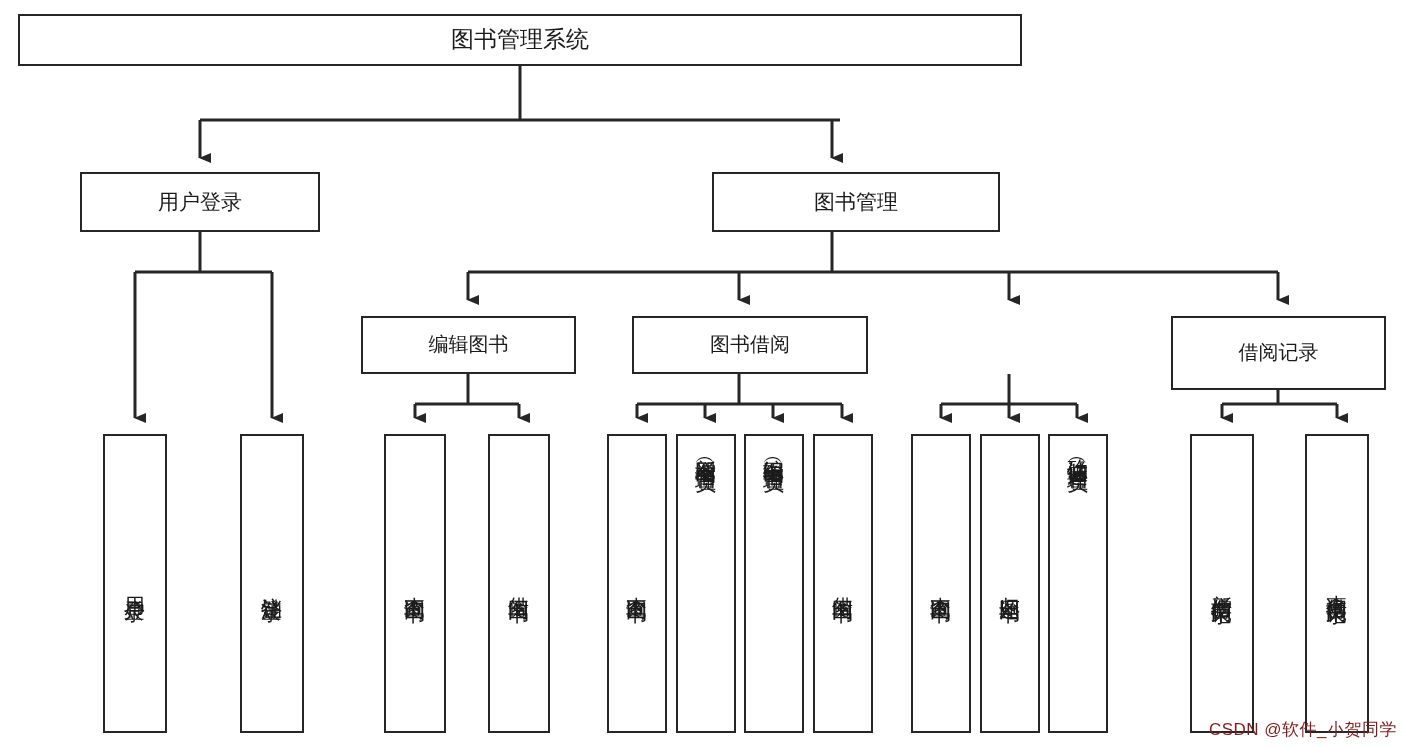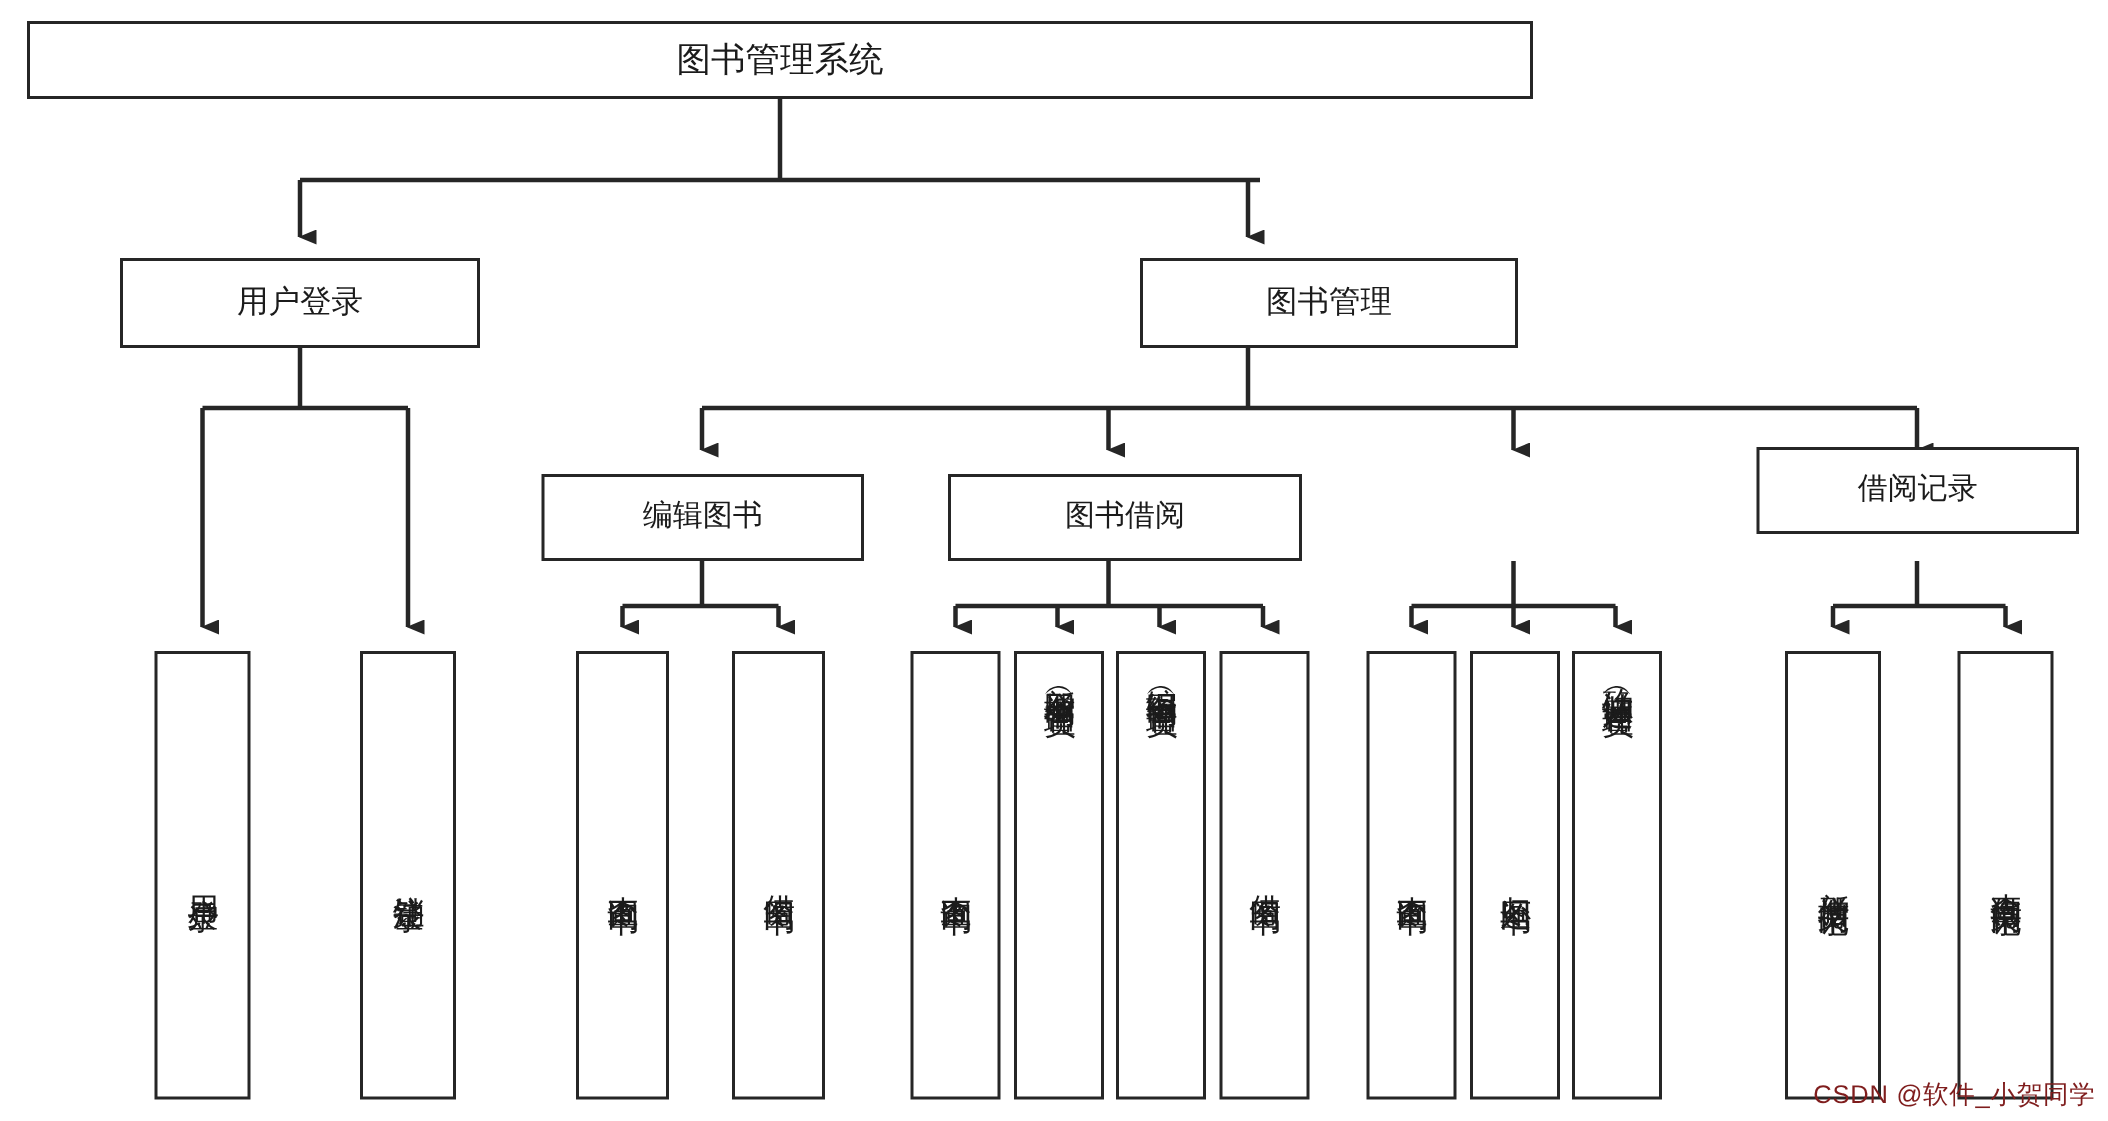"图书管理" div.node { margin-left: 48px -> none; width: 252px -> 288px }
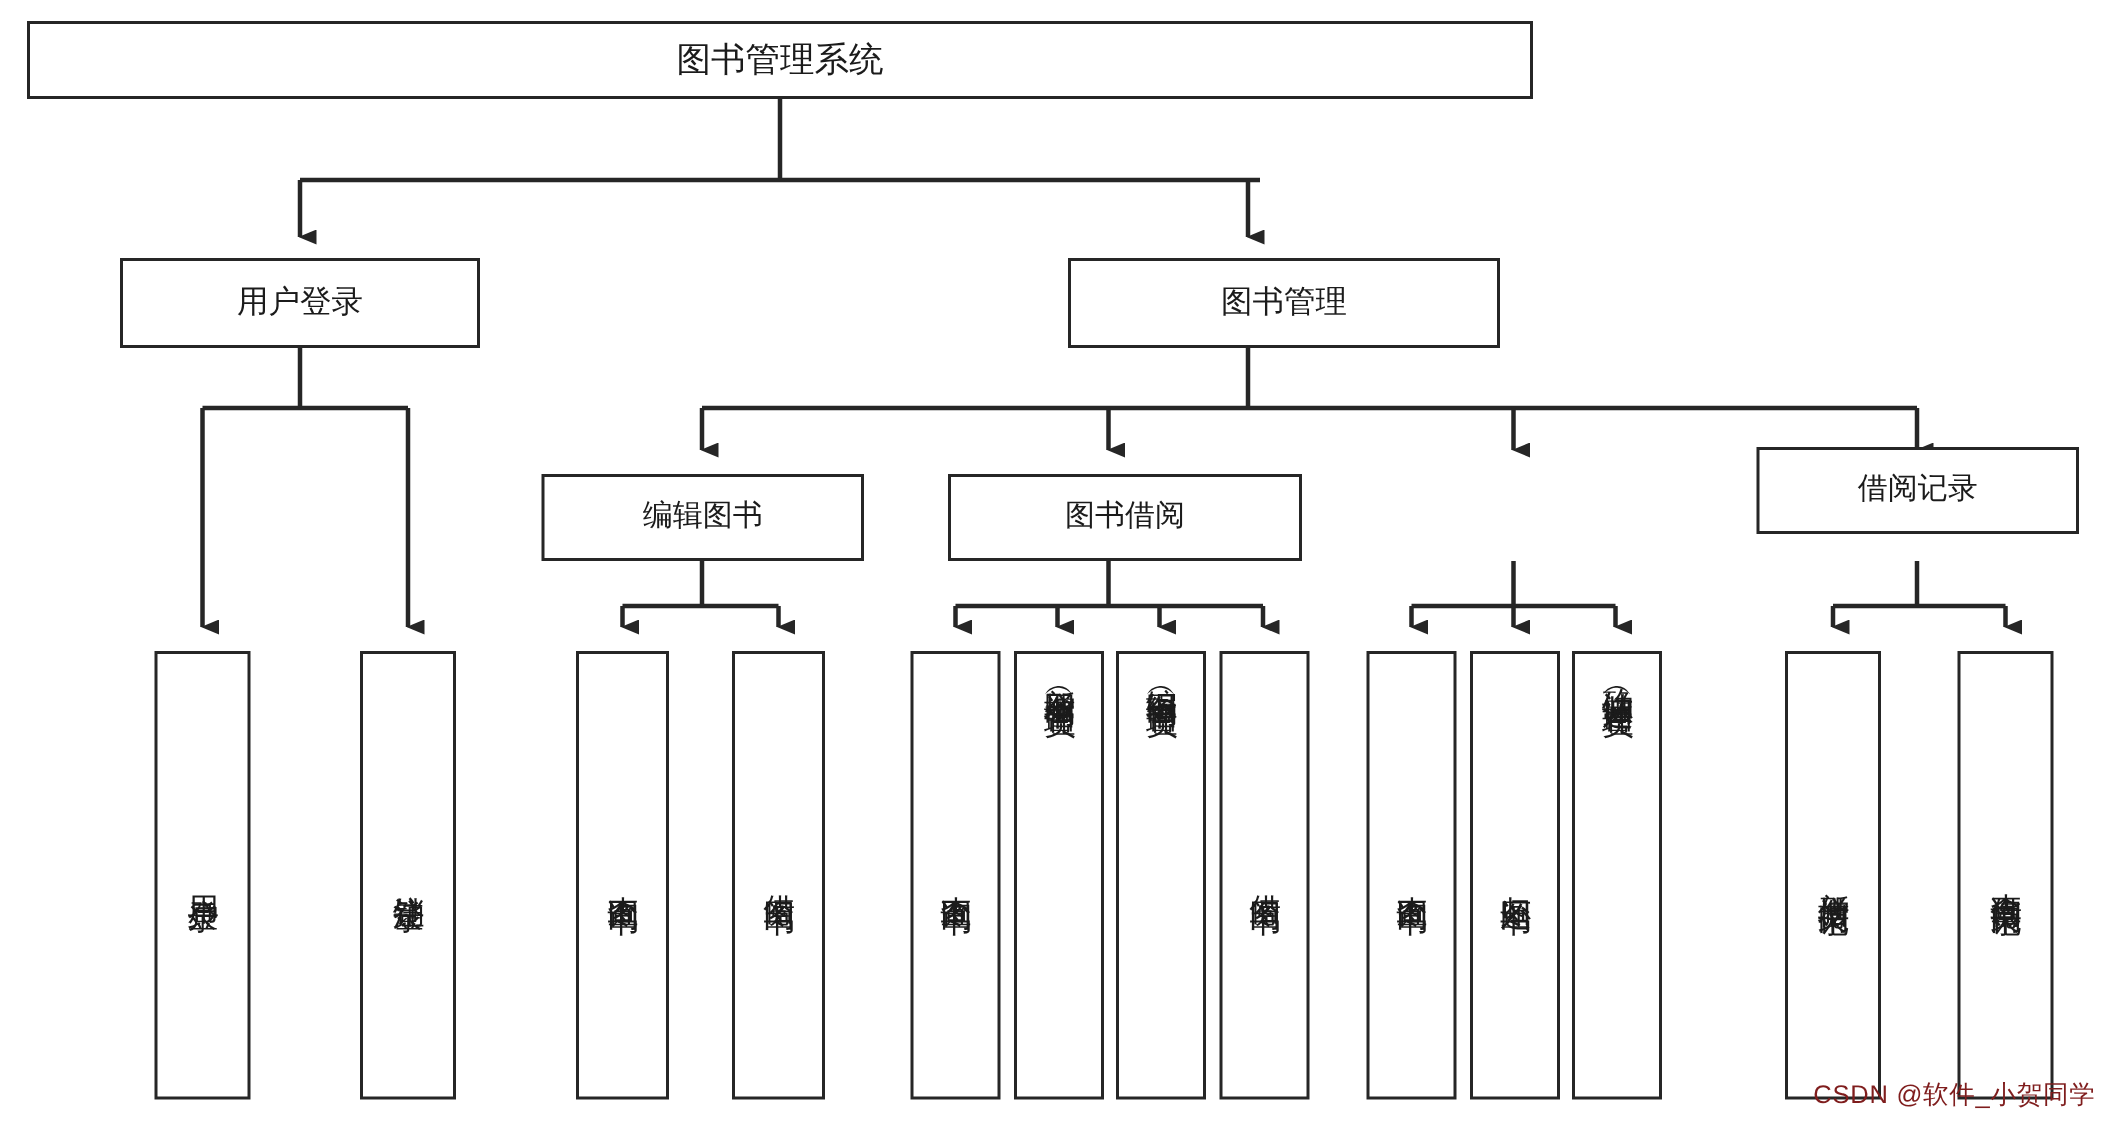"借阅记录" div.node { height: 58px -> 74px; top: 298px -> 316px }
